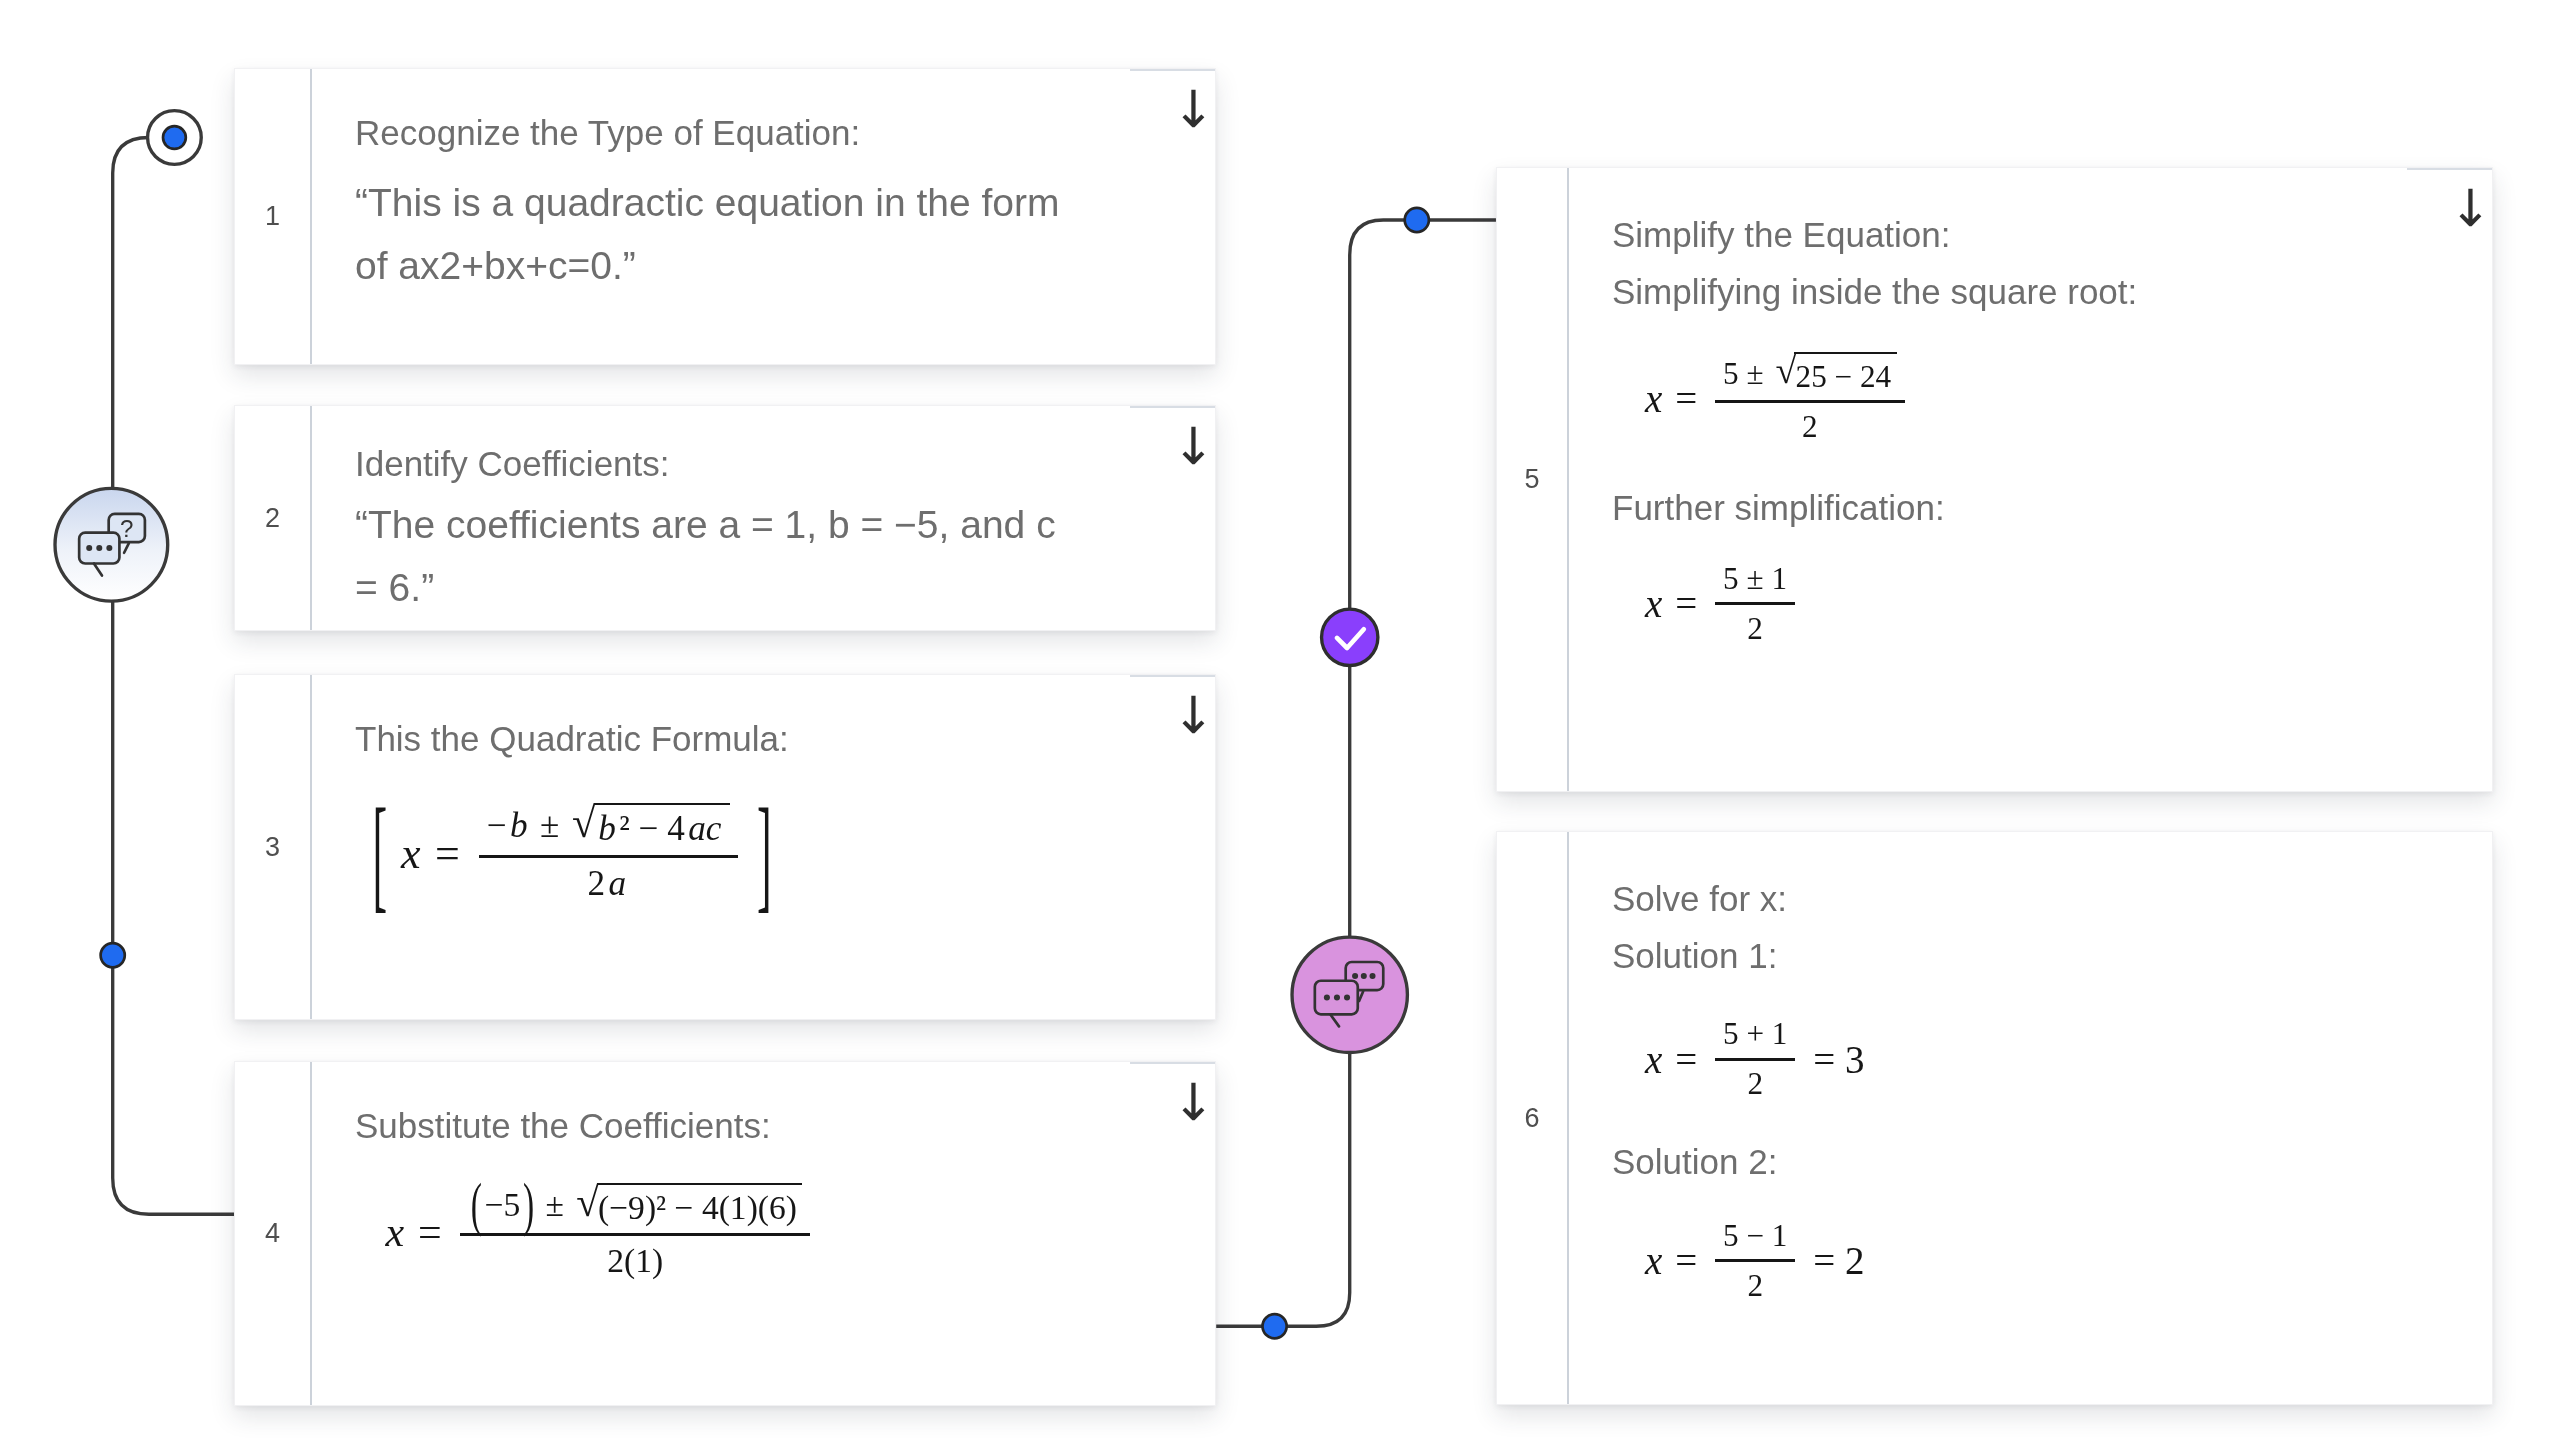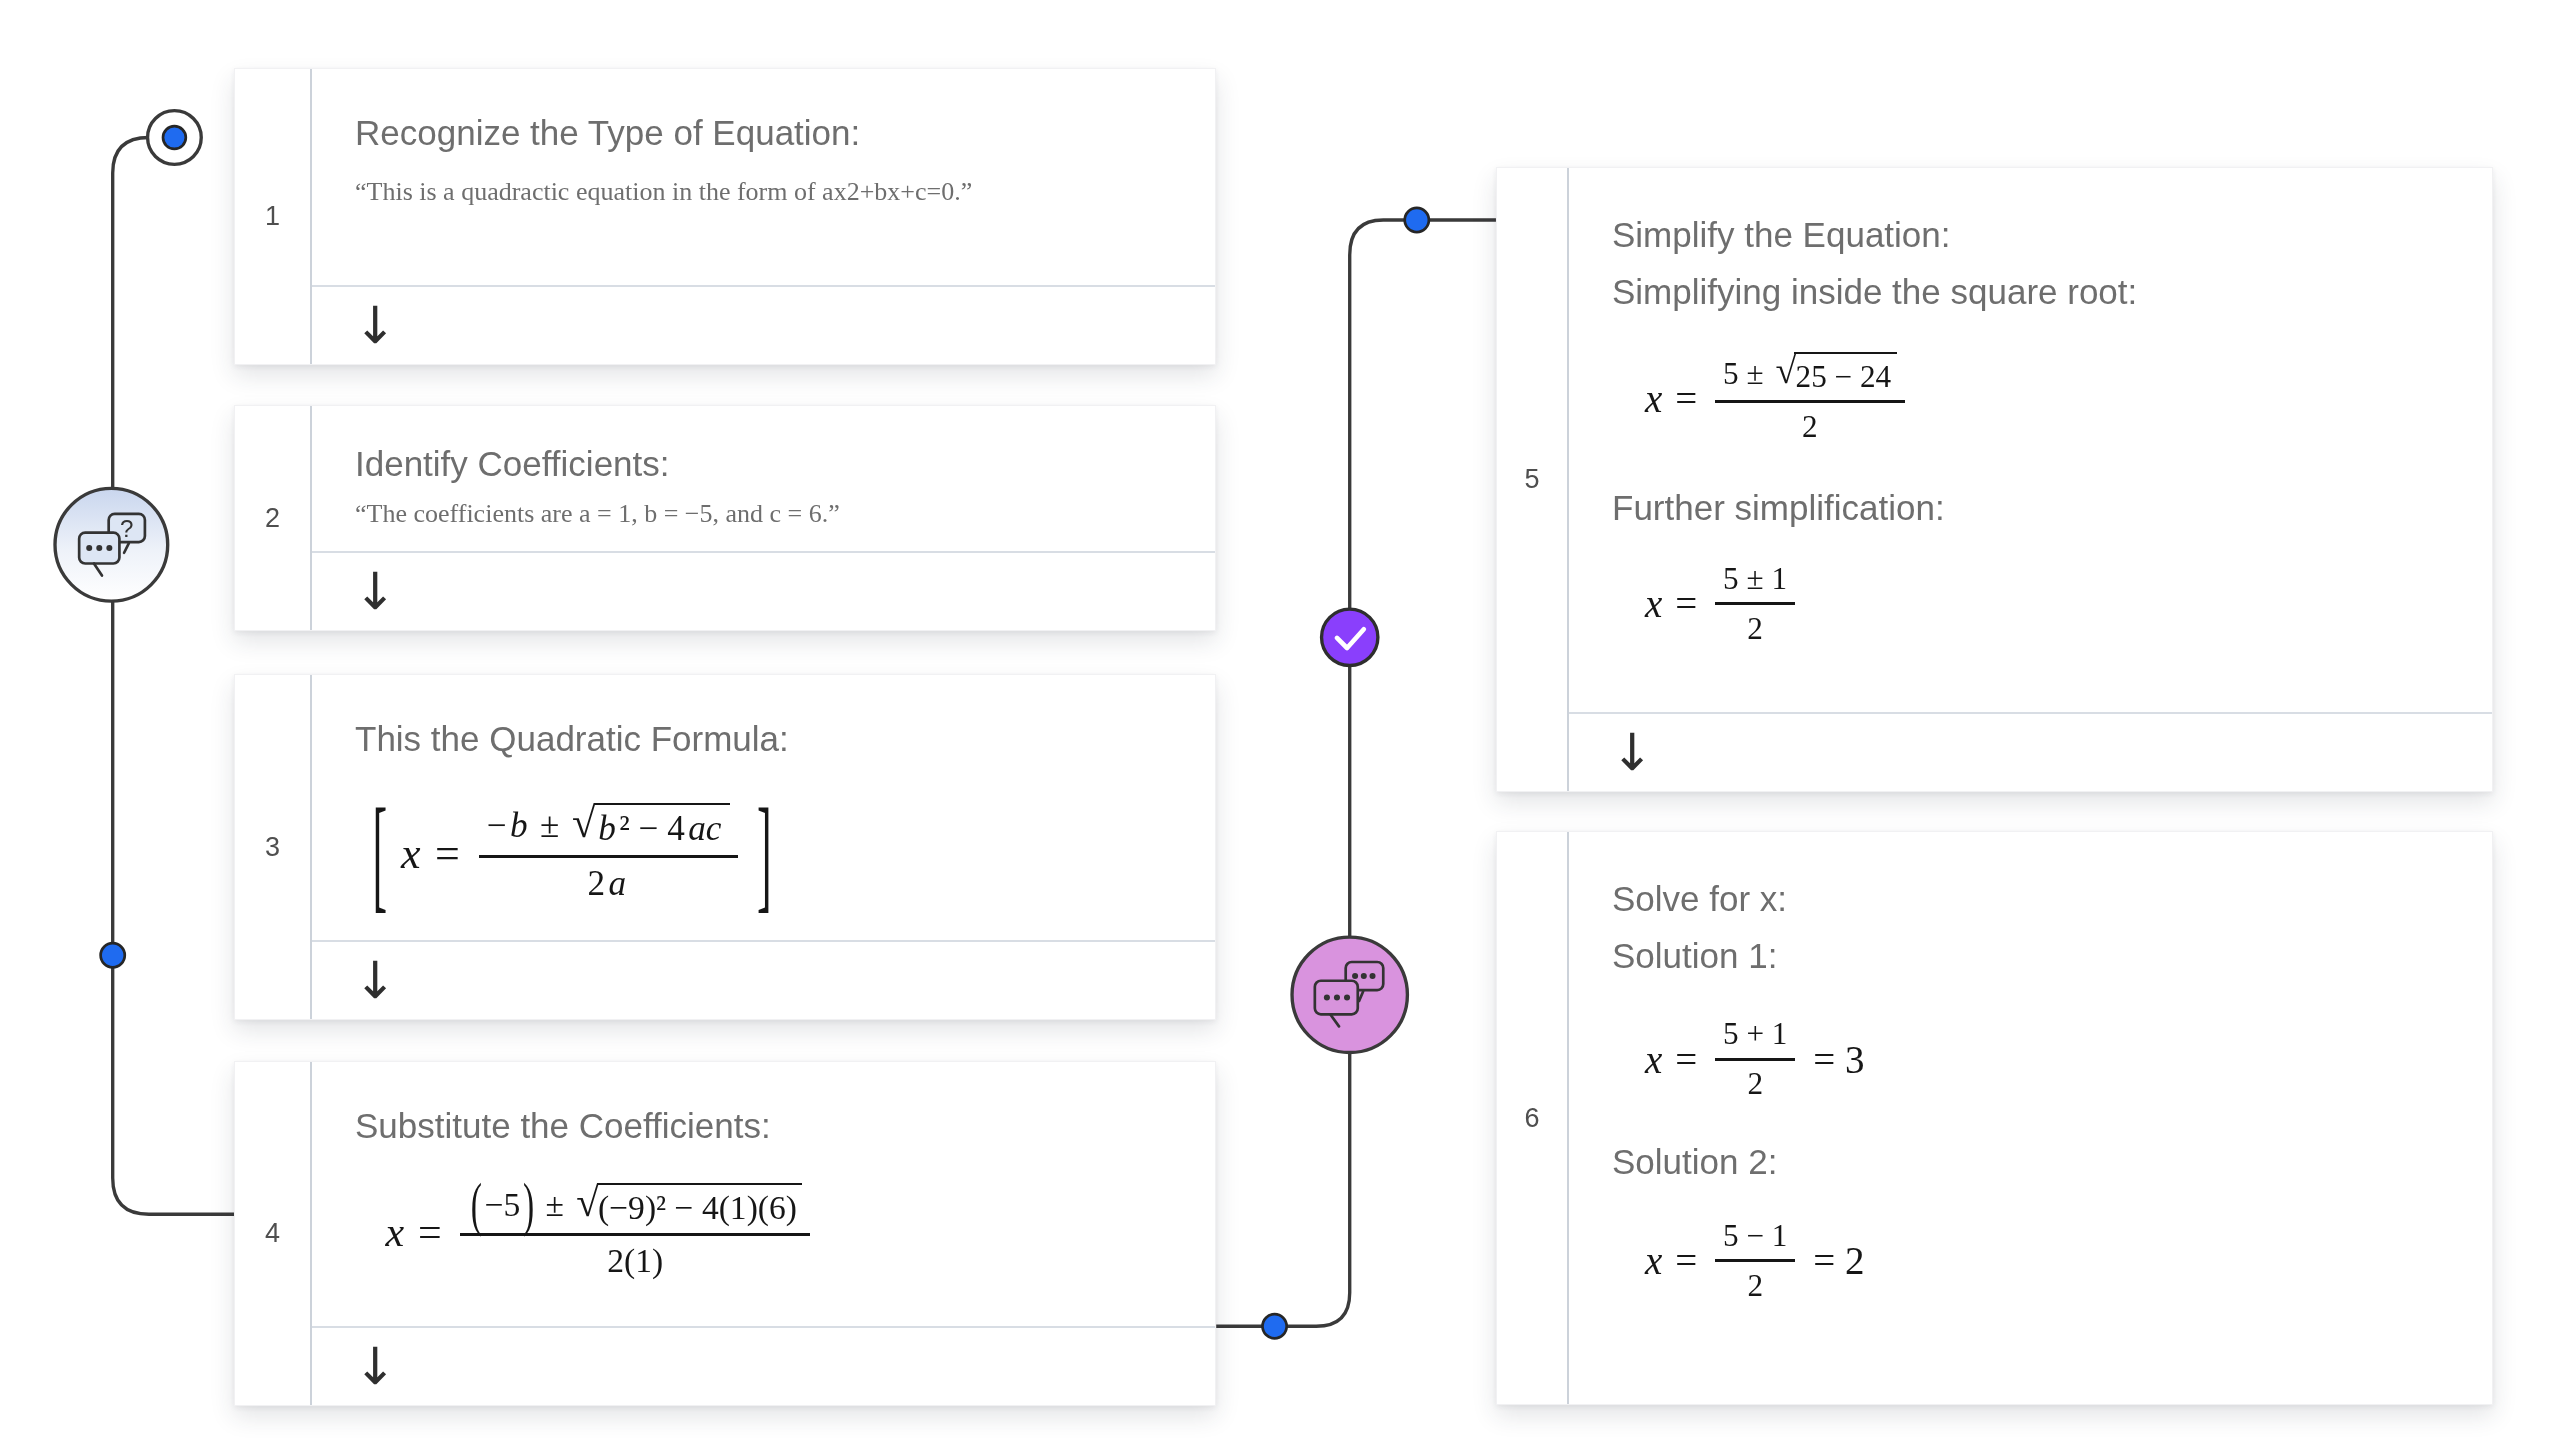"Recognize the Type of Equation:" .cardmain { flex-direction: column -> none }
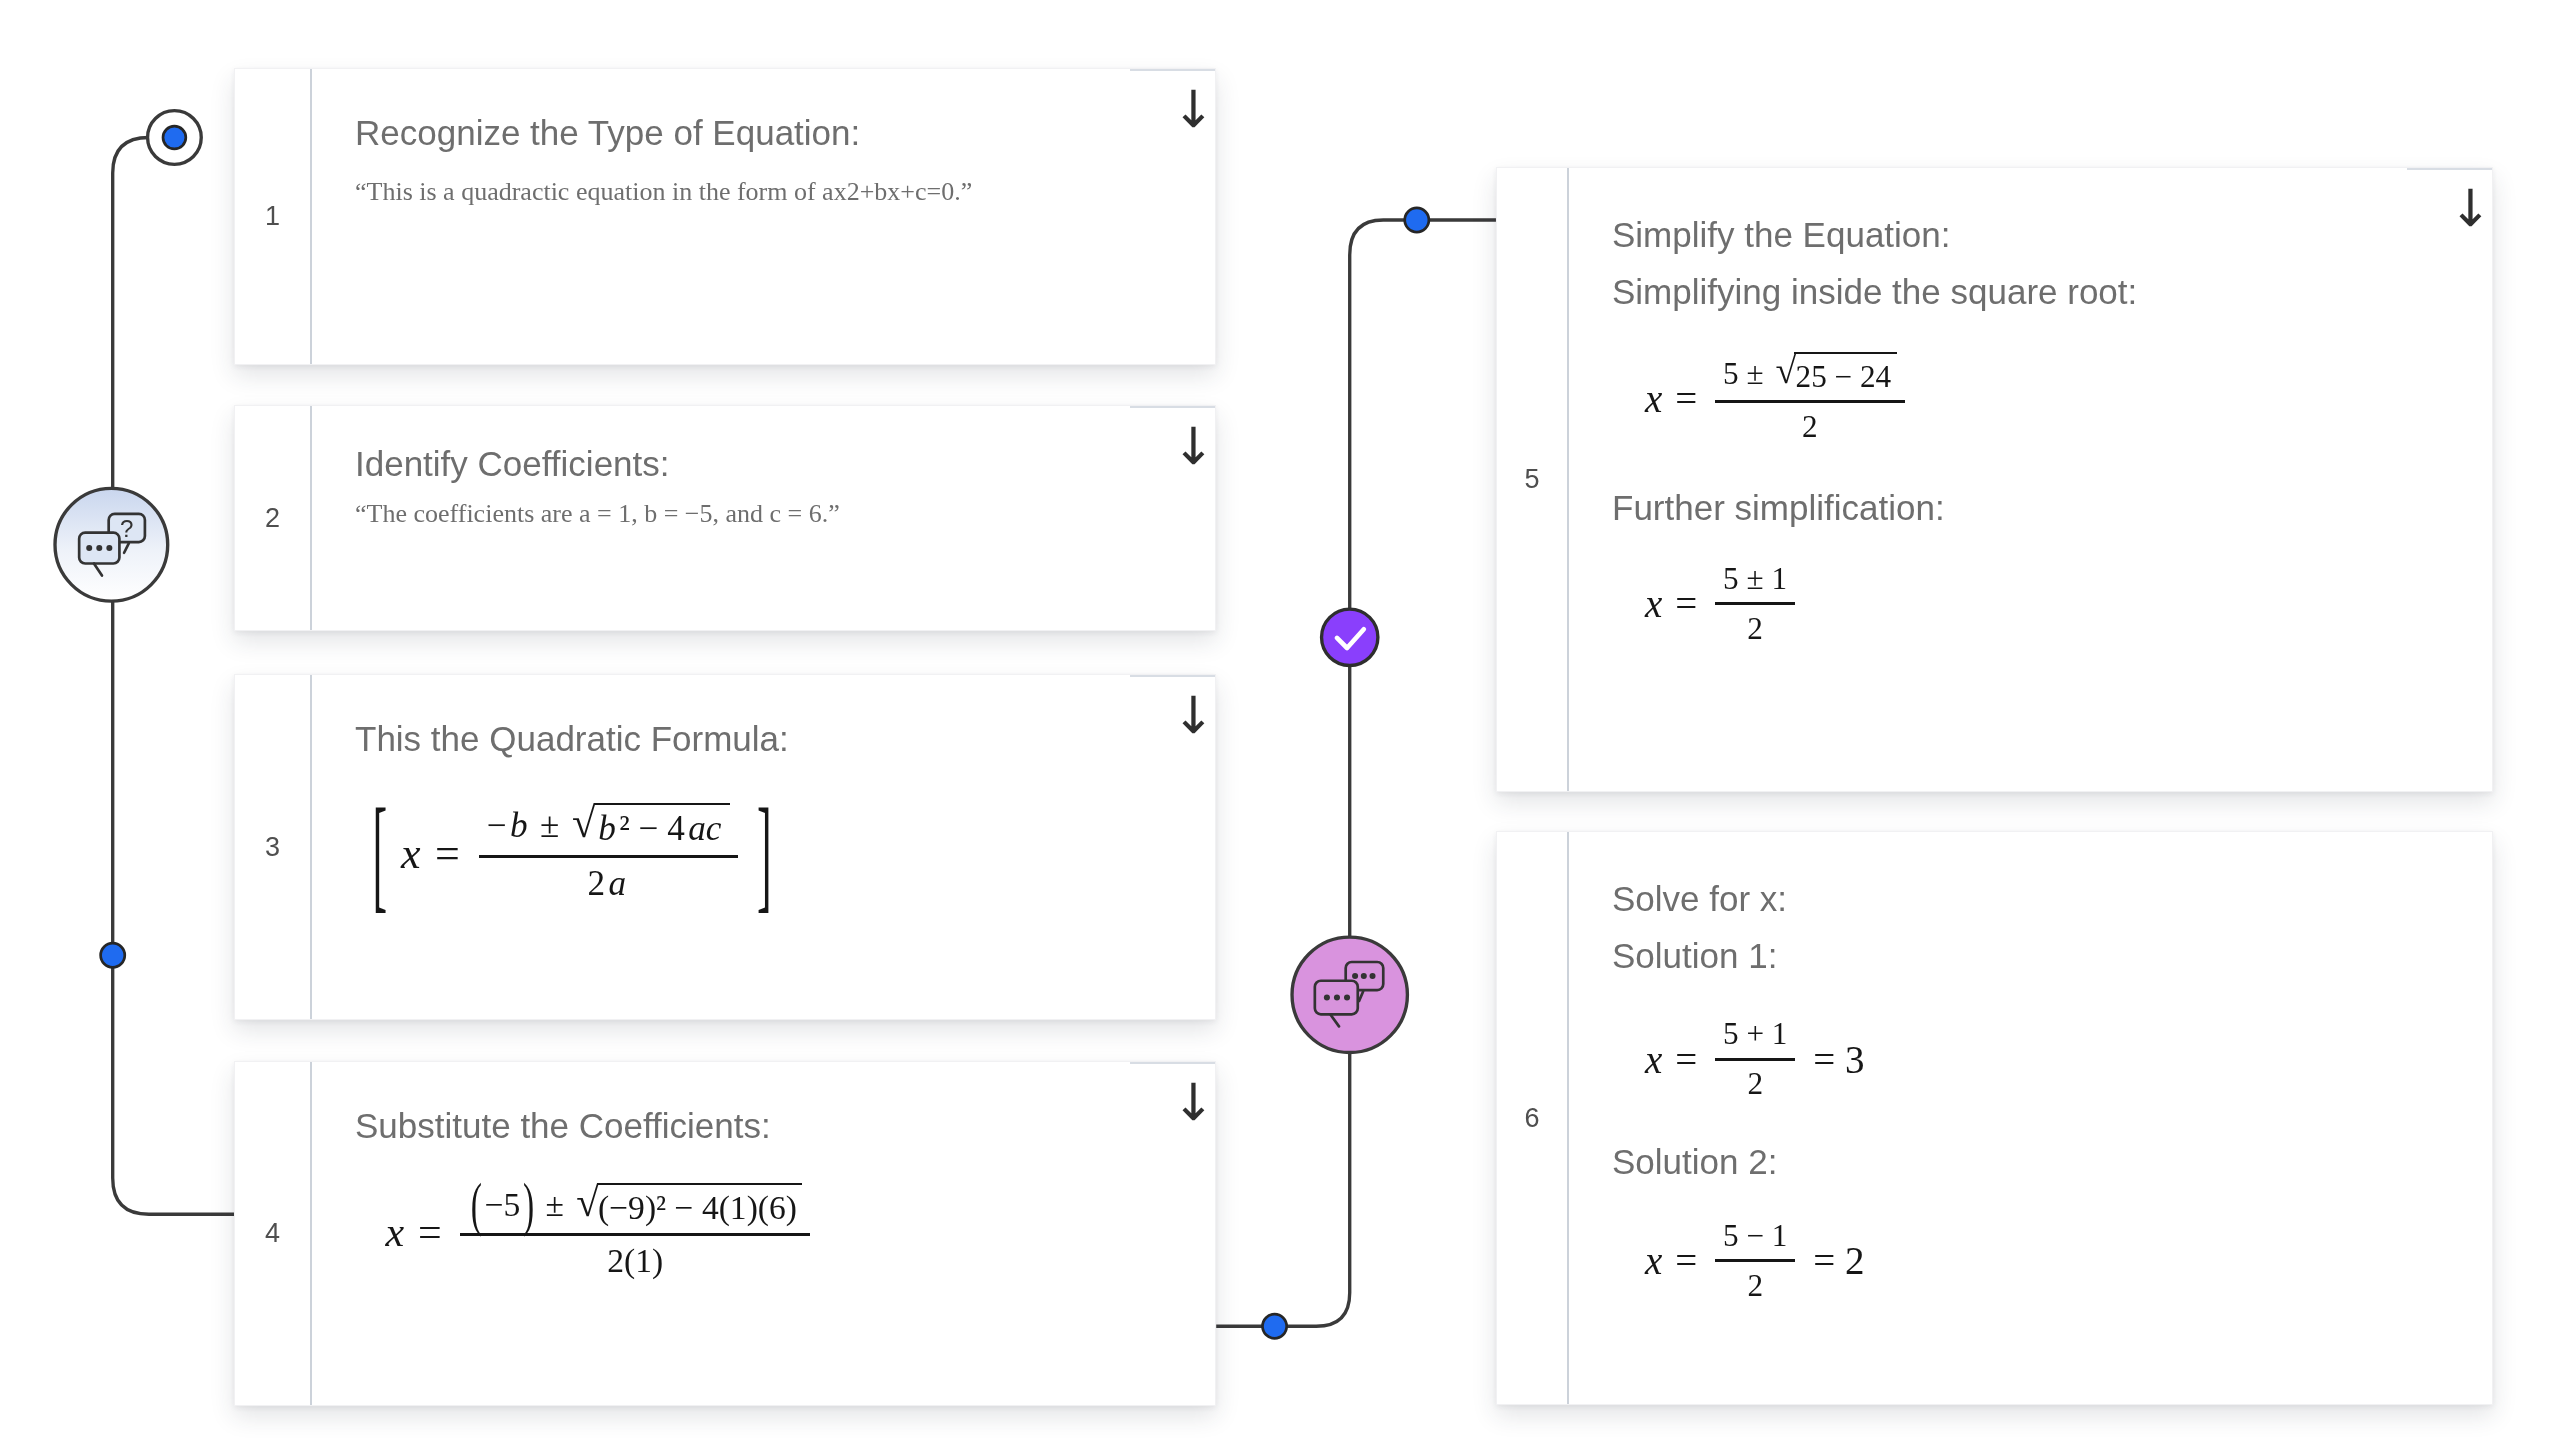"“This is a quadractic equation" .card-body { font-family: Liberation Serif, serif -> none; font-size: 26px -> 39px }
